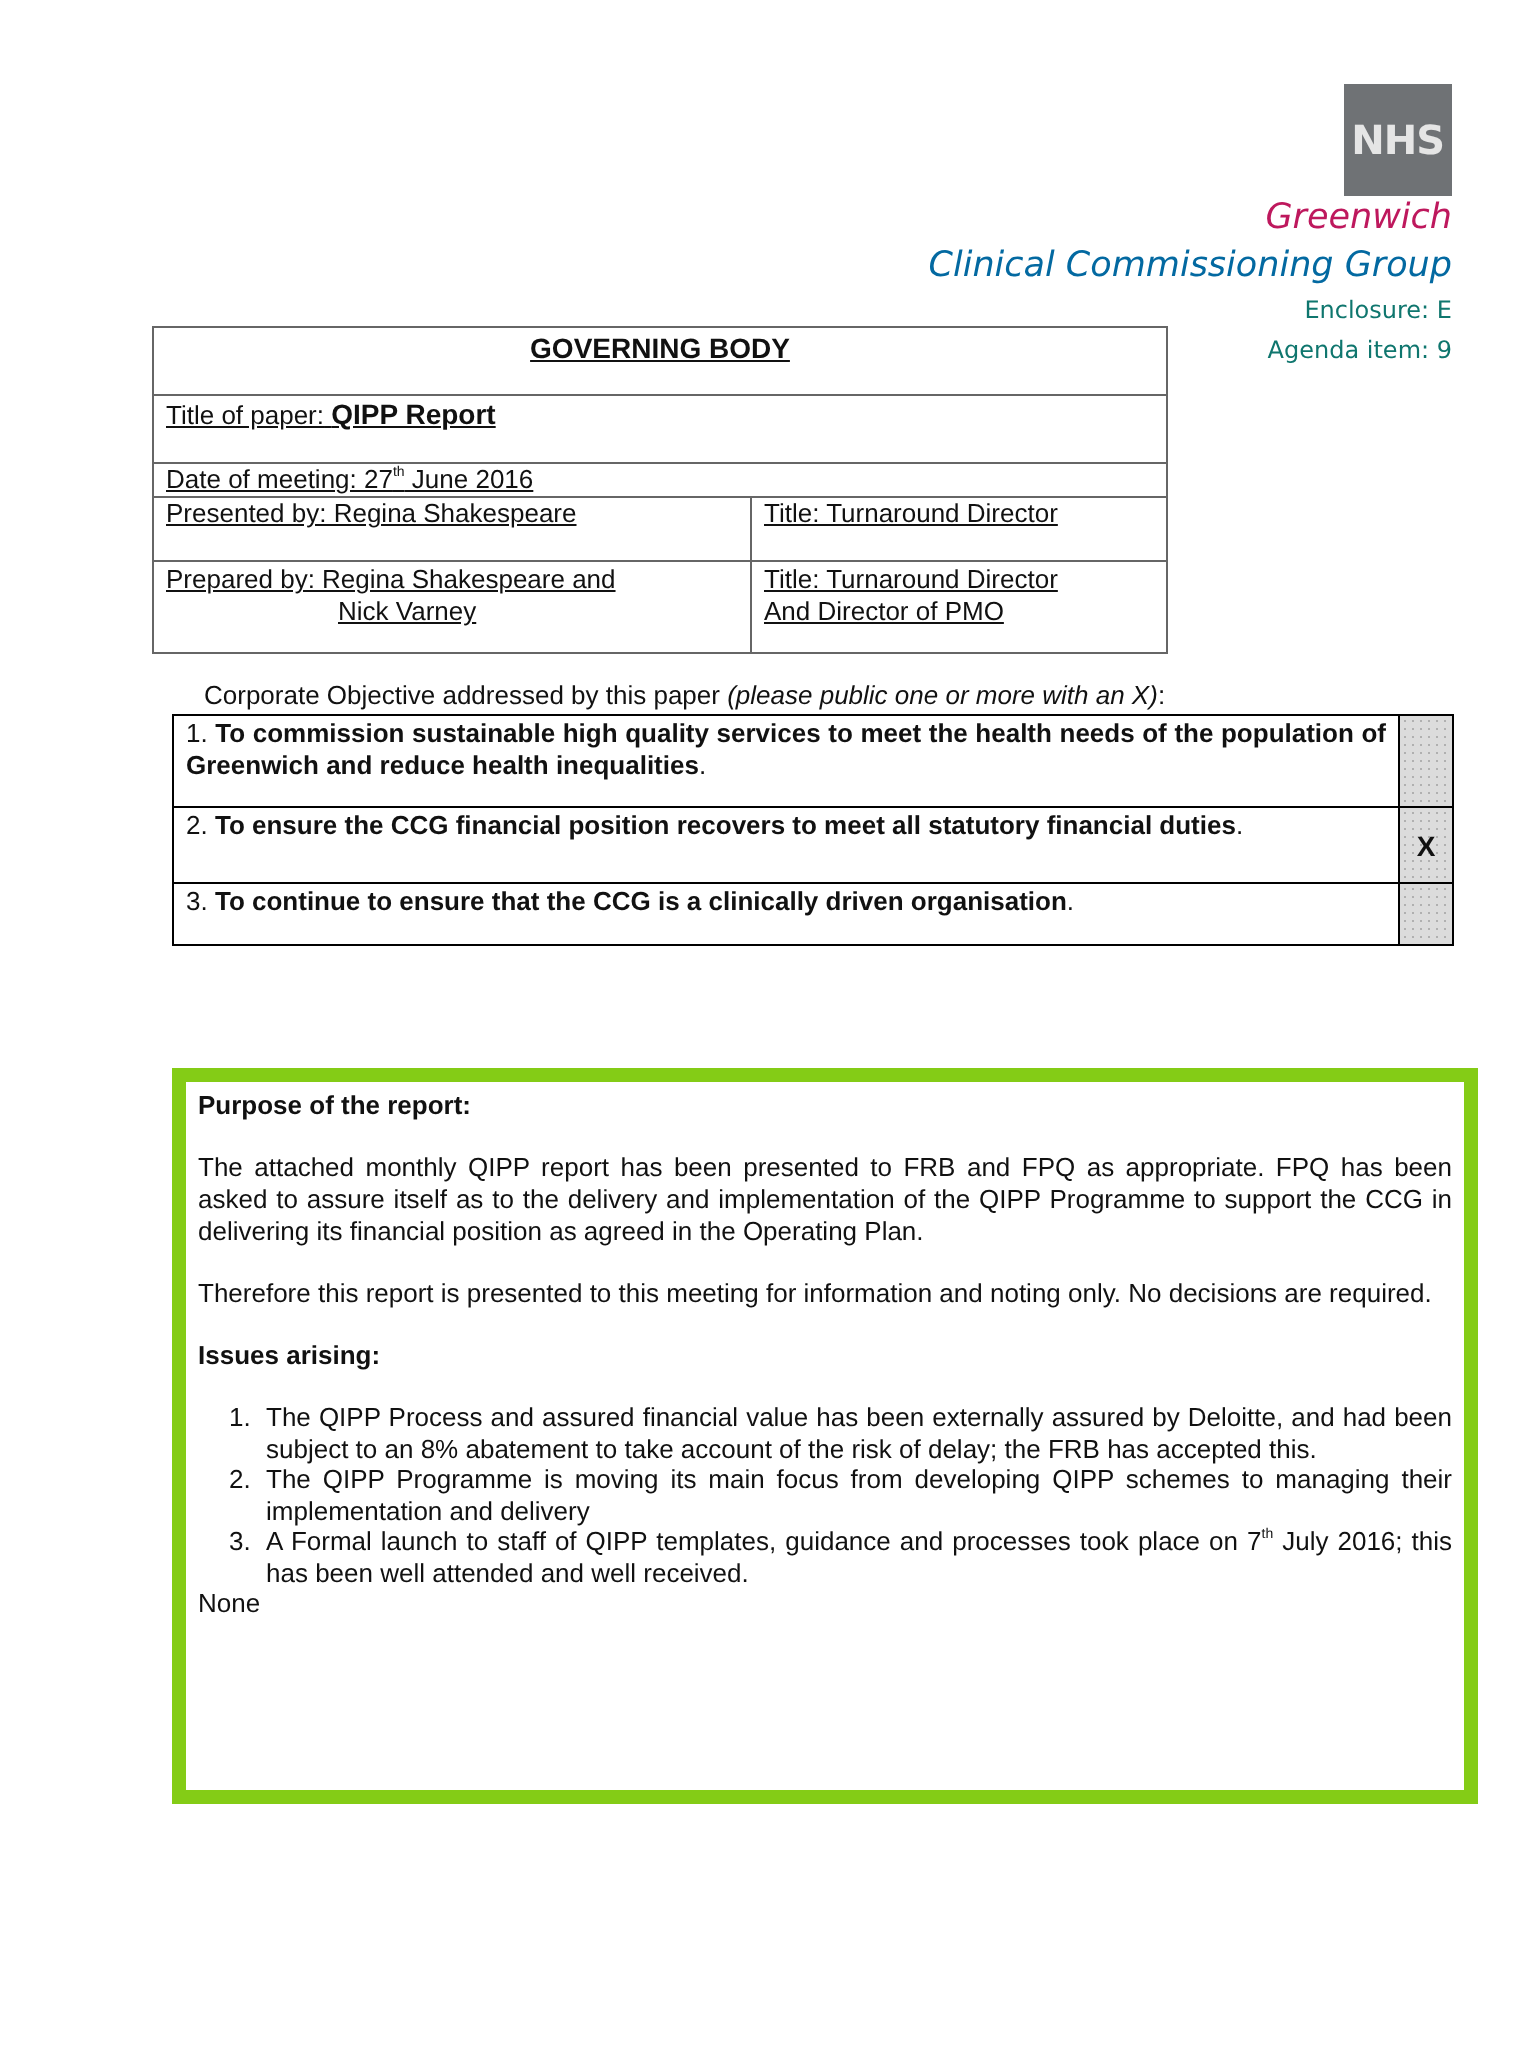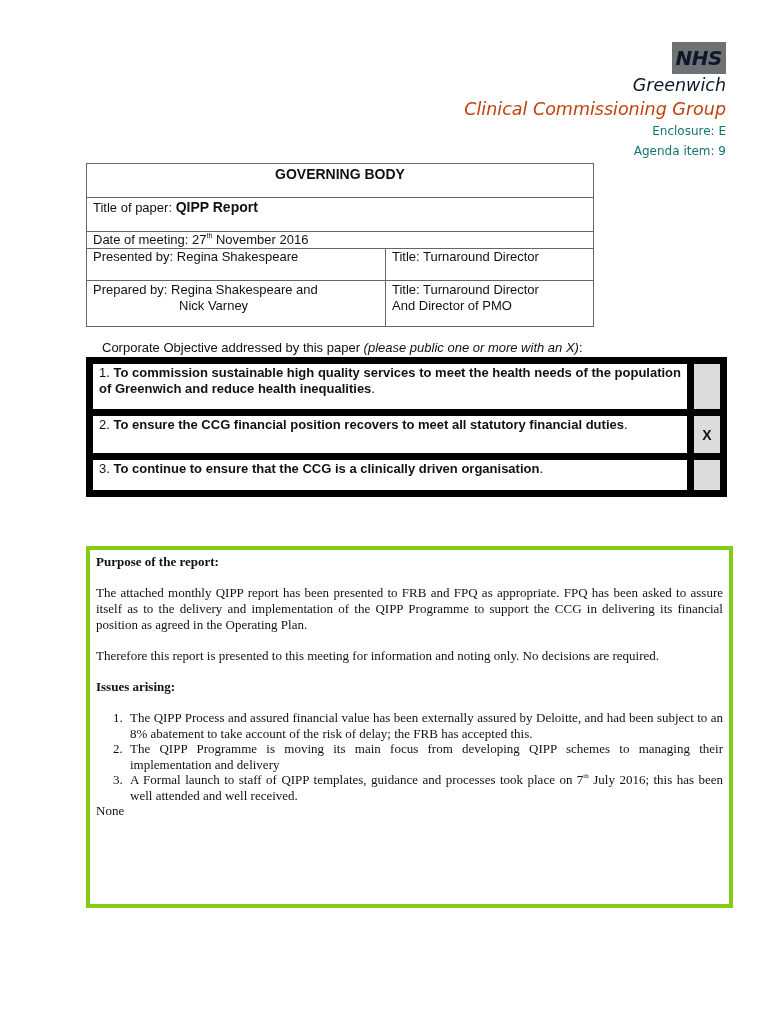"NHS" .nhs-logo { color: #0f172a -> #e5e5e5; font-style: italic -> none; padding: 4px 4px -> 16px 4px }
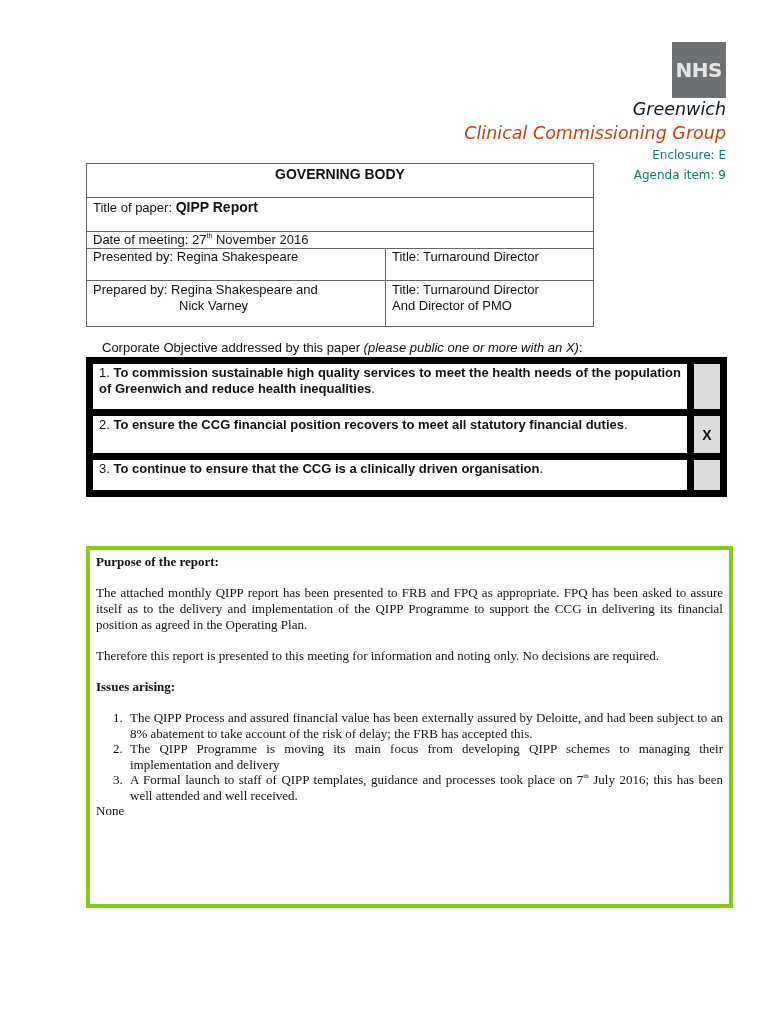"Greenwich" .org-line1 { color: #0f172a -> #be185d }
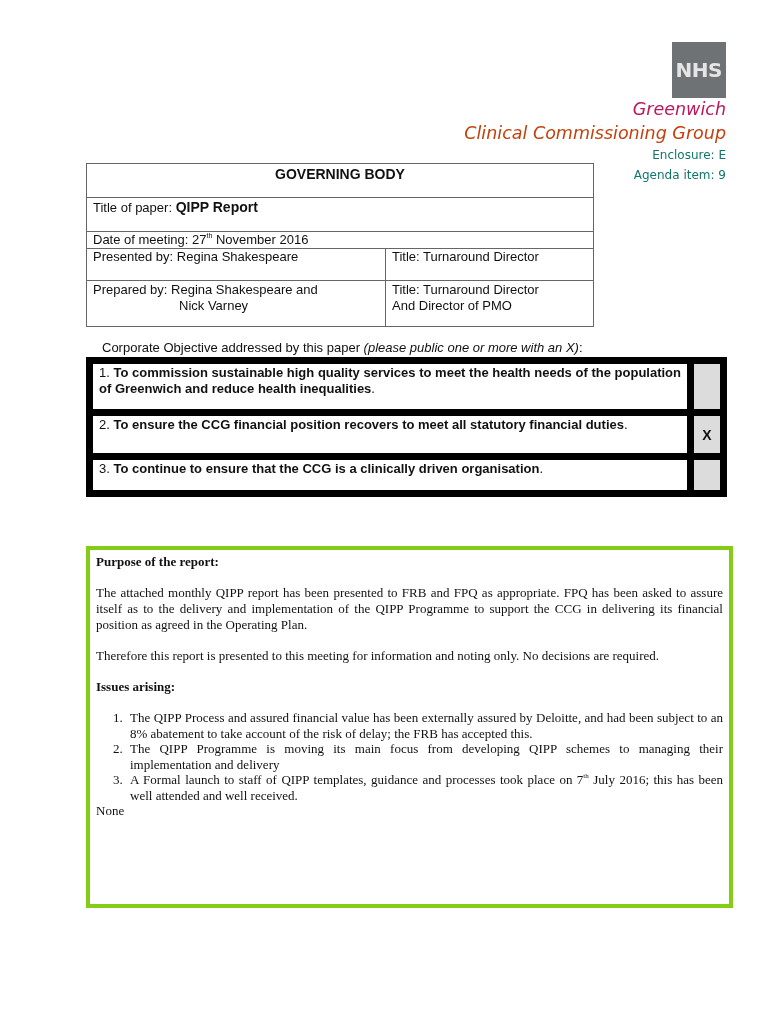"Clinical Commissioning Group" .org-line2 { color: #c2410c -> #0369a1 }
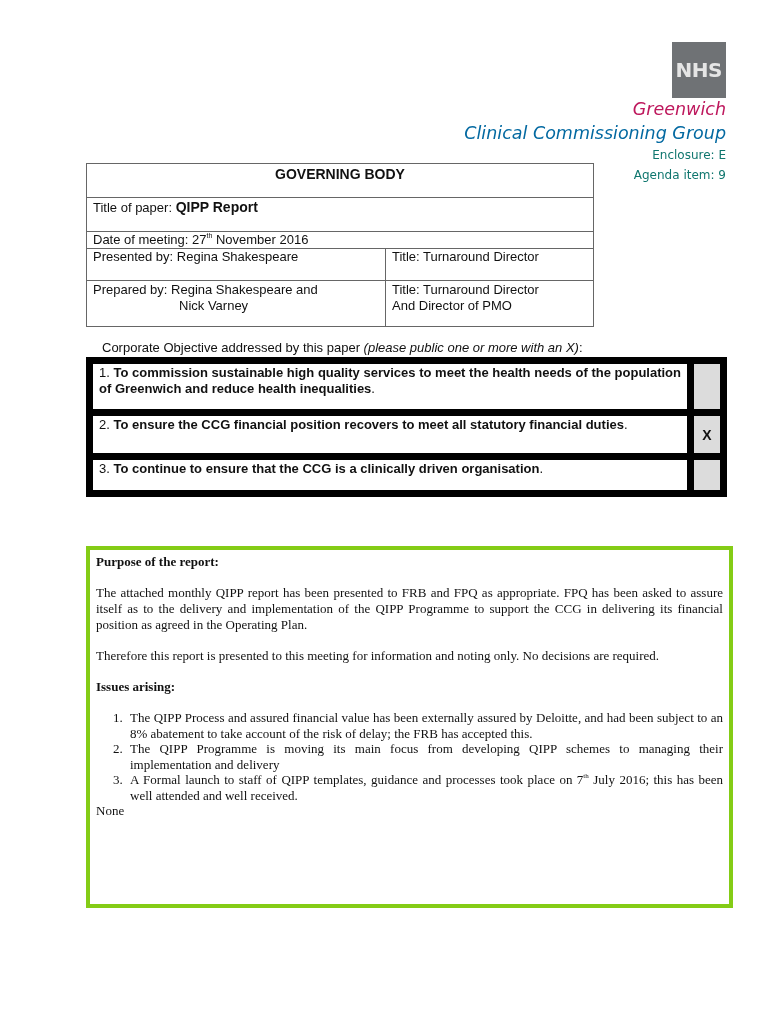"GOVERNING BODY" .t-header { left: 86px -> 76px; text-decoration: none -> underline }
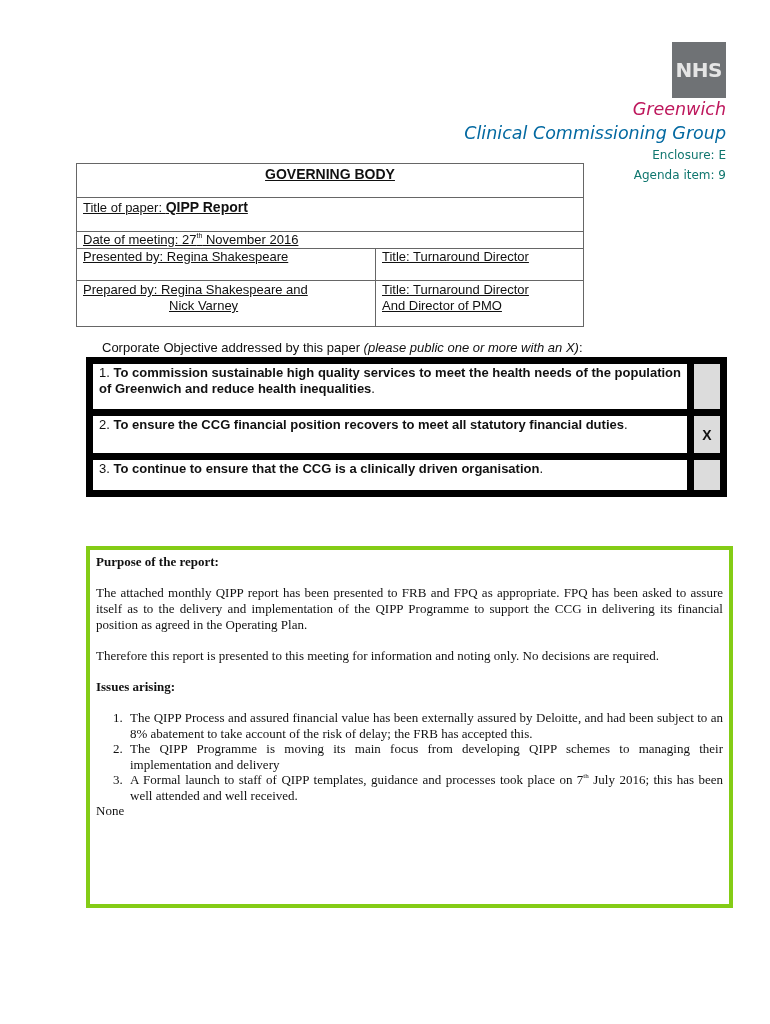"November 2016" span { text: November -> June }
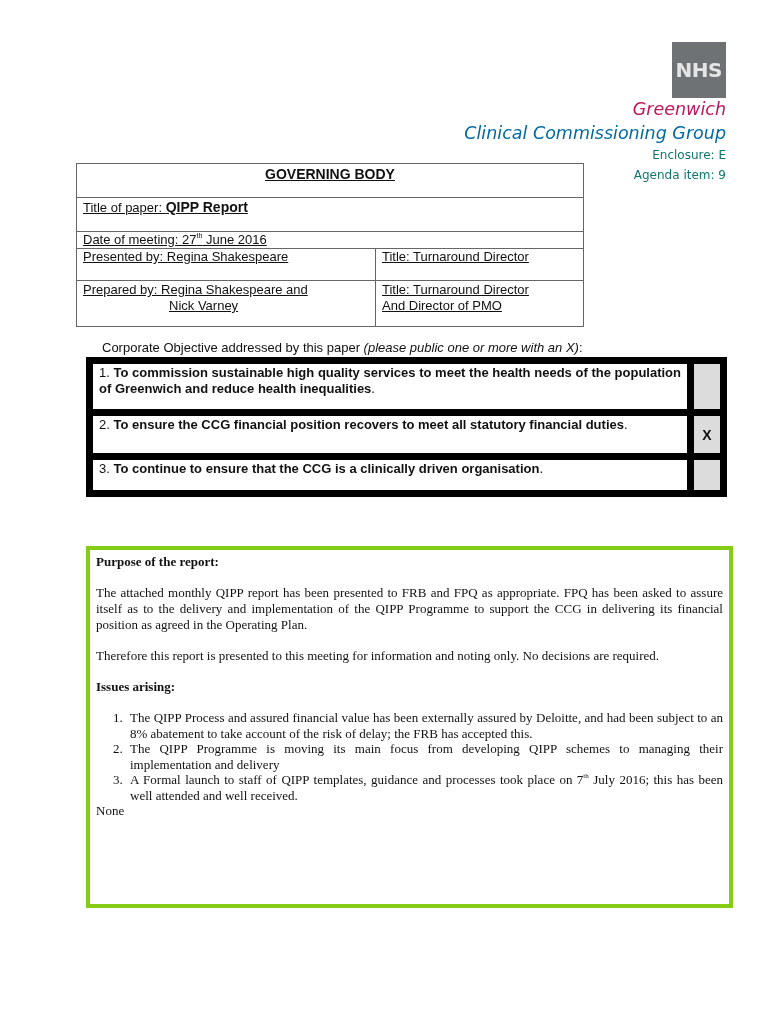"1. To commission sustainable high" .t-obj td { border: 7px solid #000000 -> 1px solid #000000 }
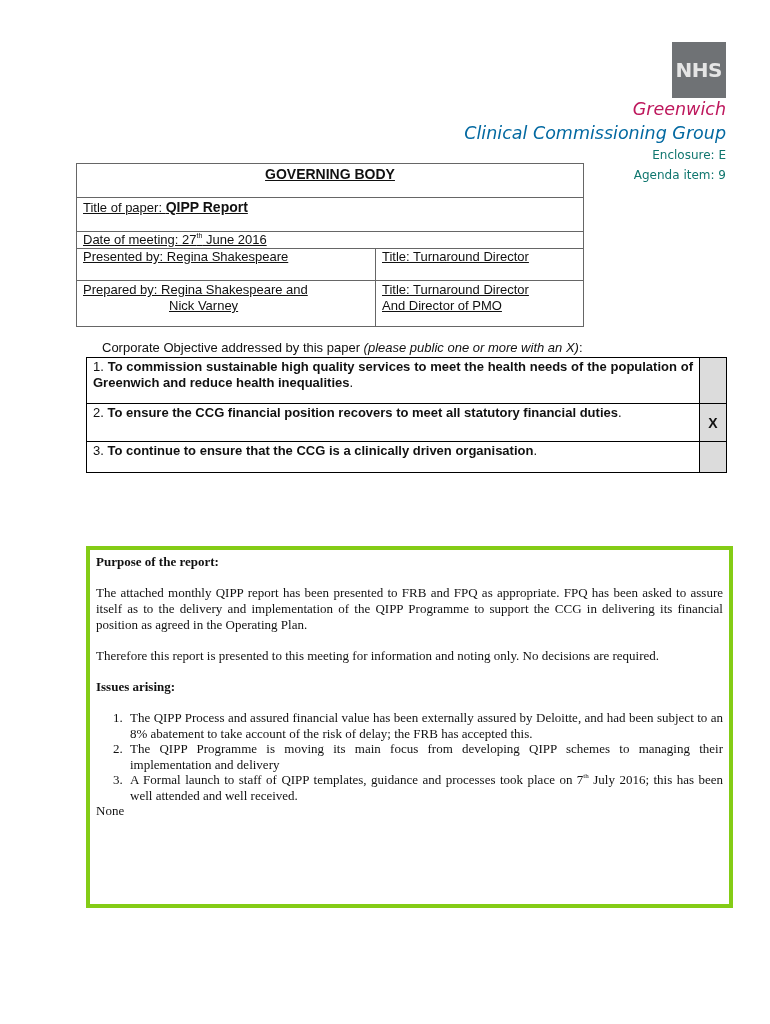"Purpose of the report:" .purpose-box { border: 4px solid #84cc16 -> 7px solid #84cc16; font-family: Liberation Serif, serif -> none; top: 546px -> 534px }
